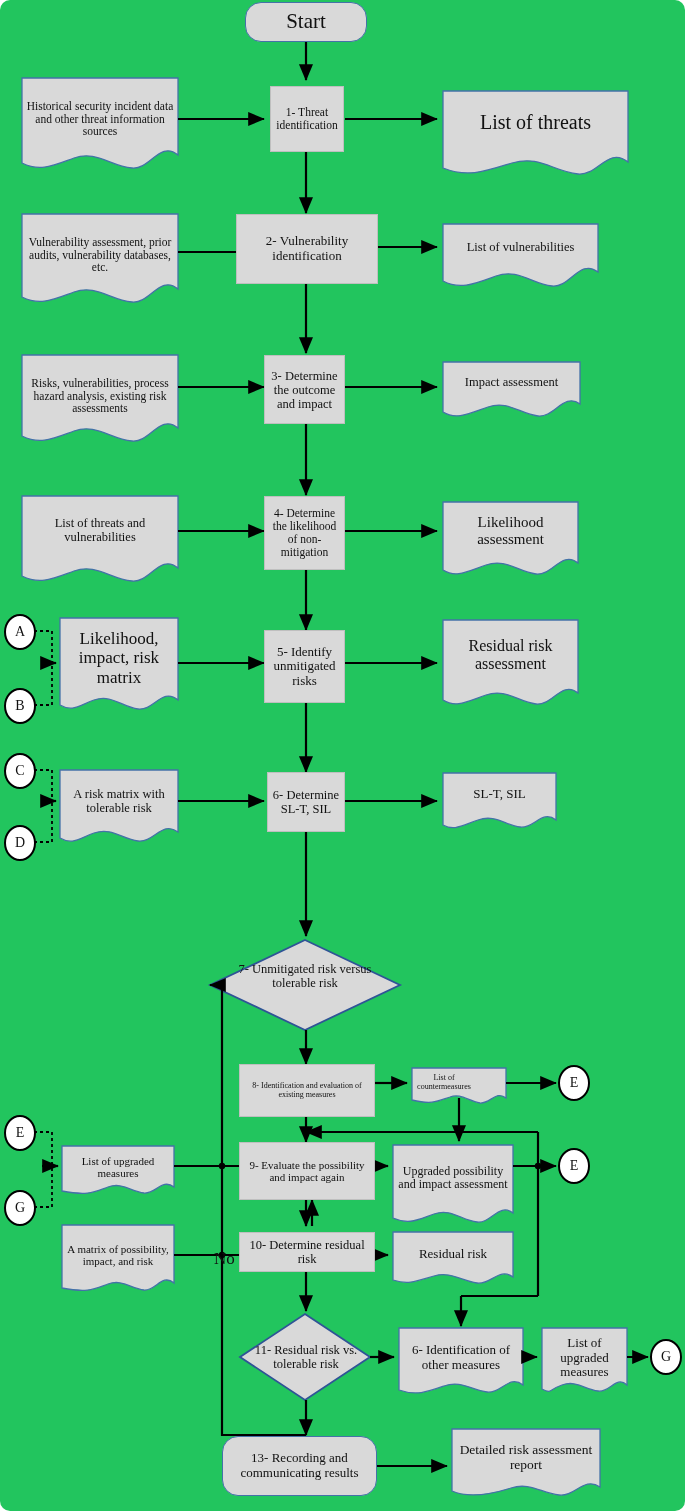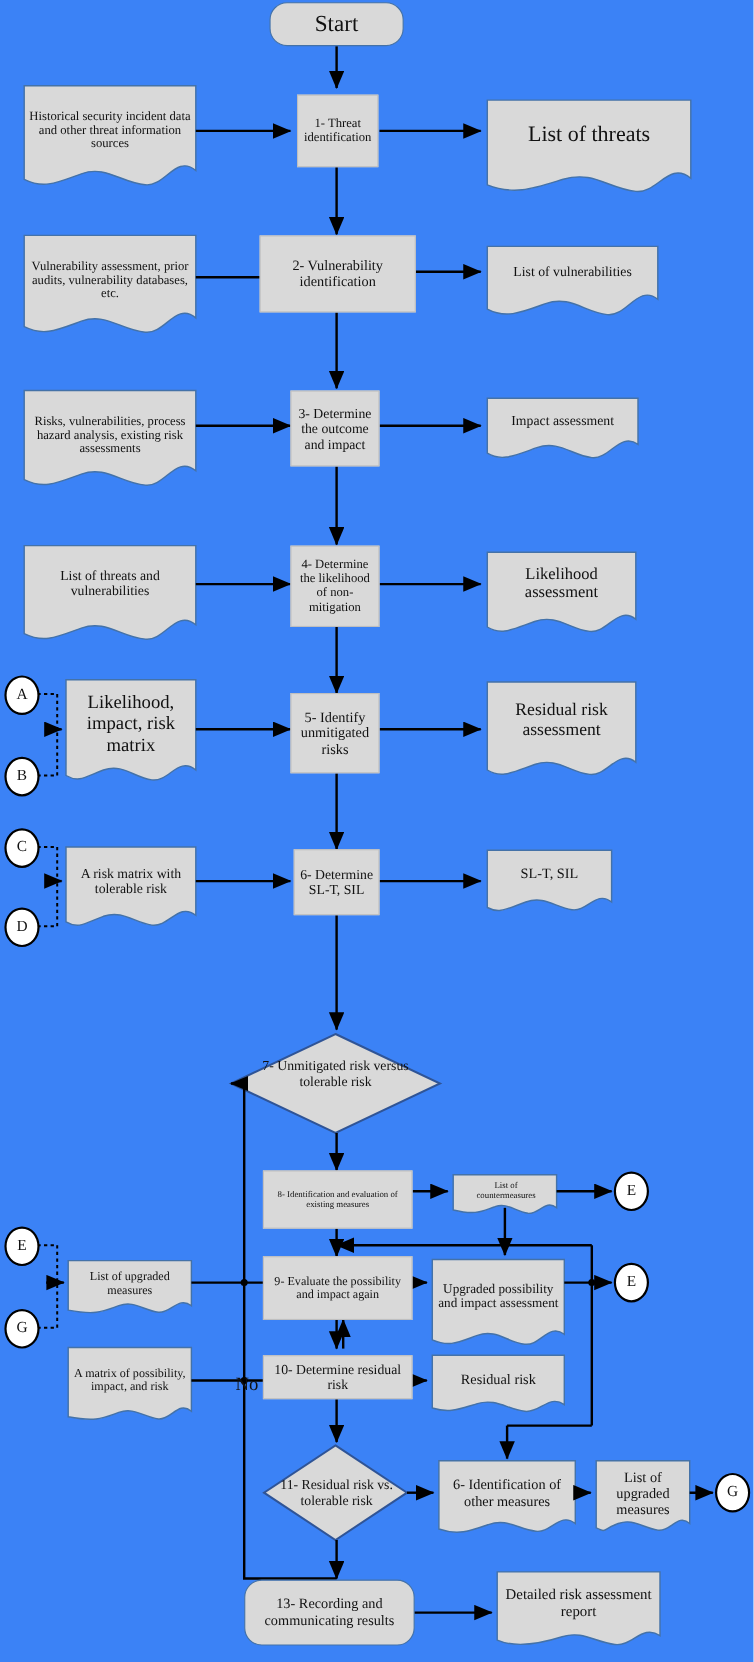"Start" #canvas { background: #3b82f6 -> #22c55e; border-radius: none -> 10px }
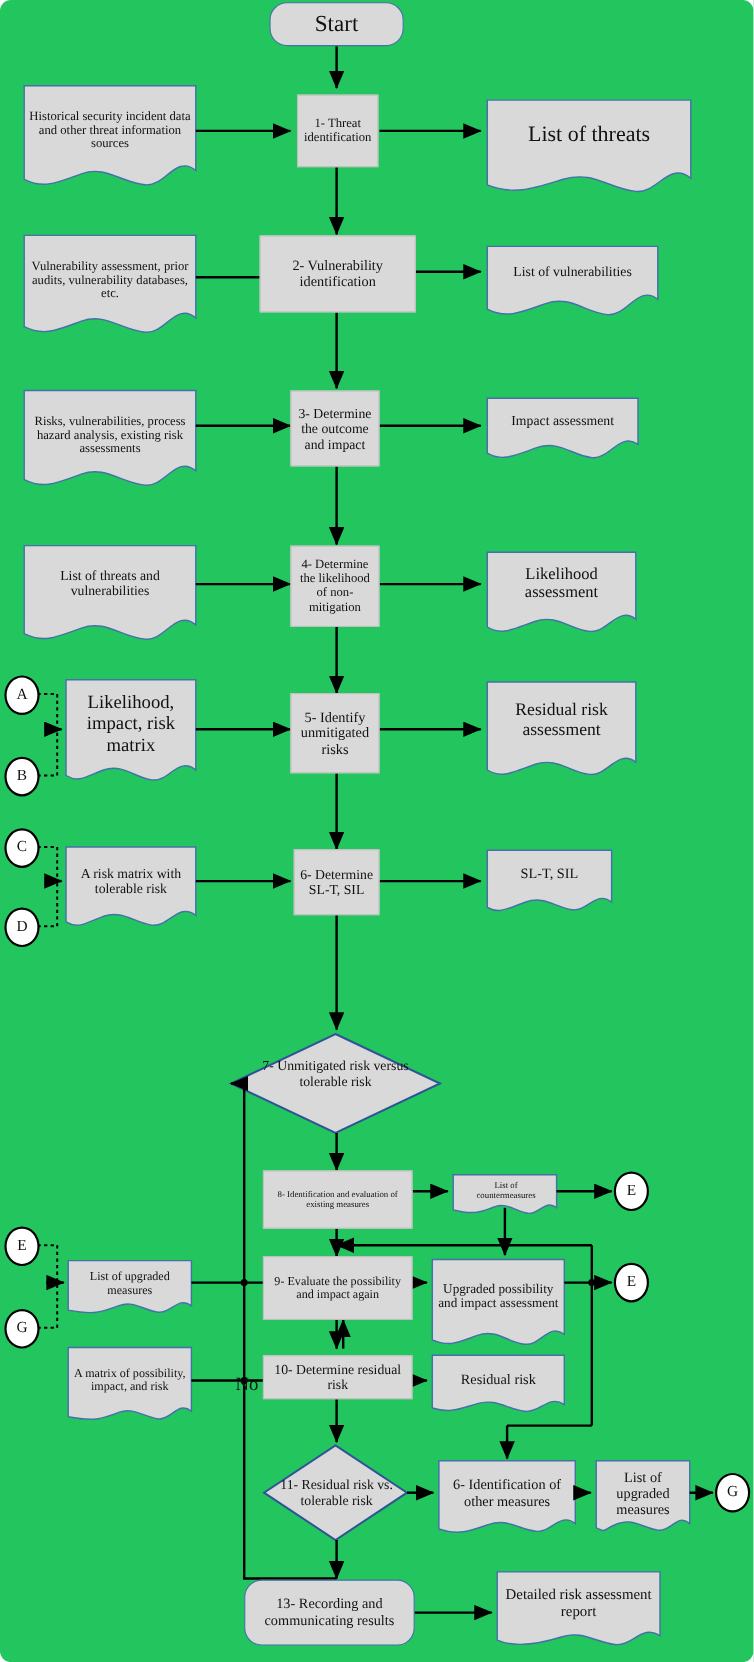"List of countermeasures" div.doc-label { left: 420px -> 404px }
